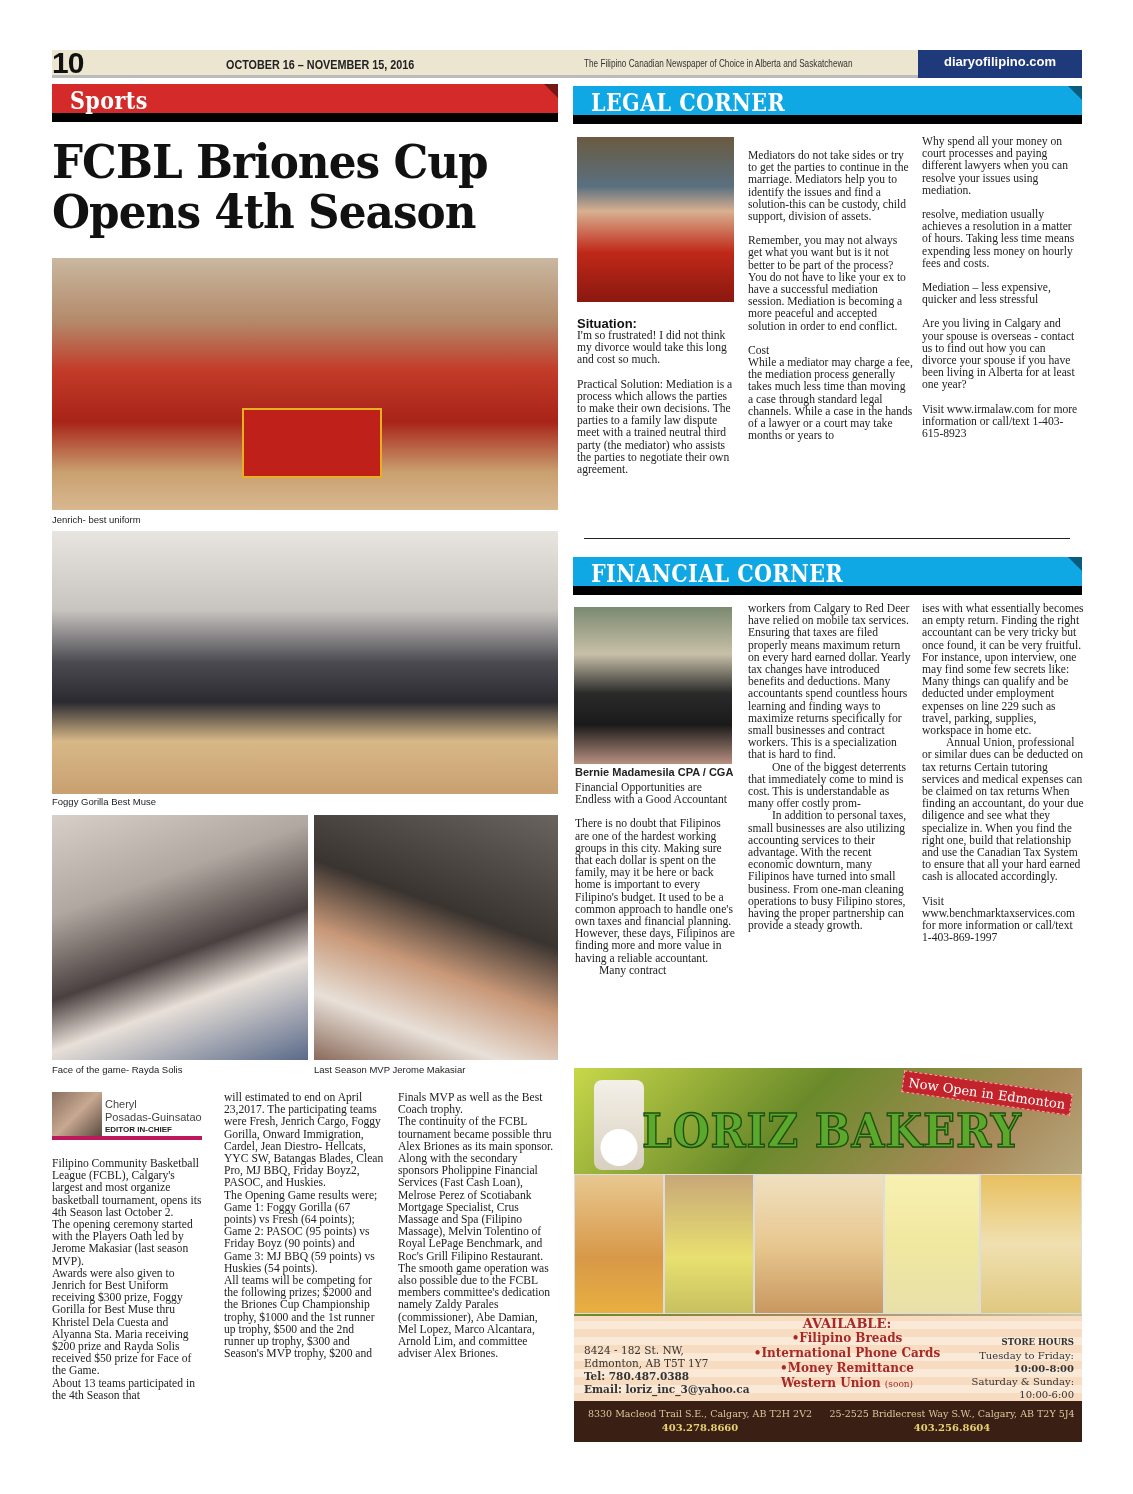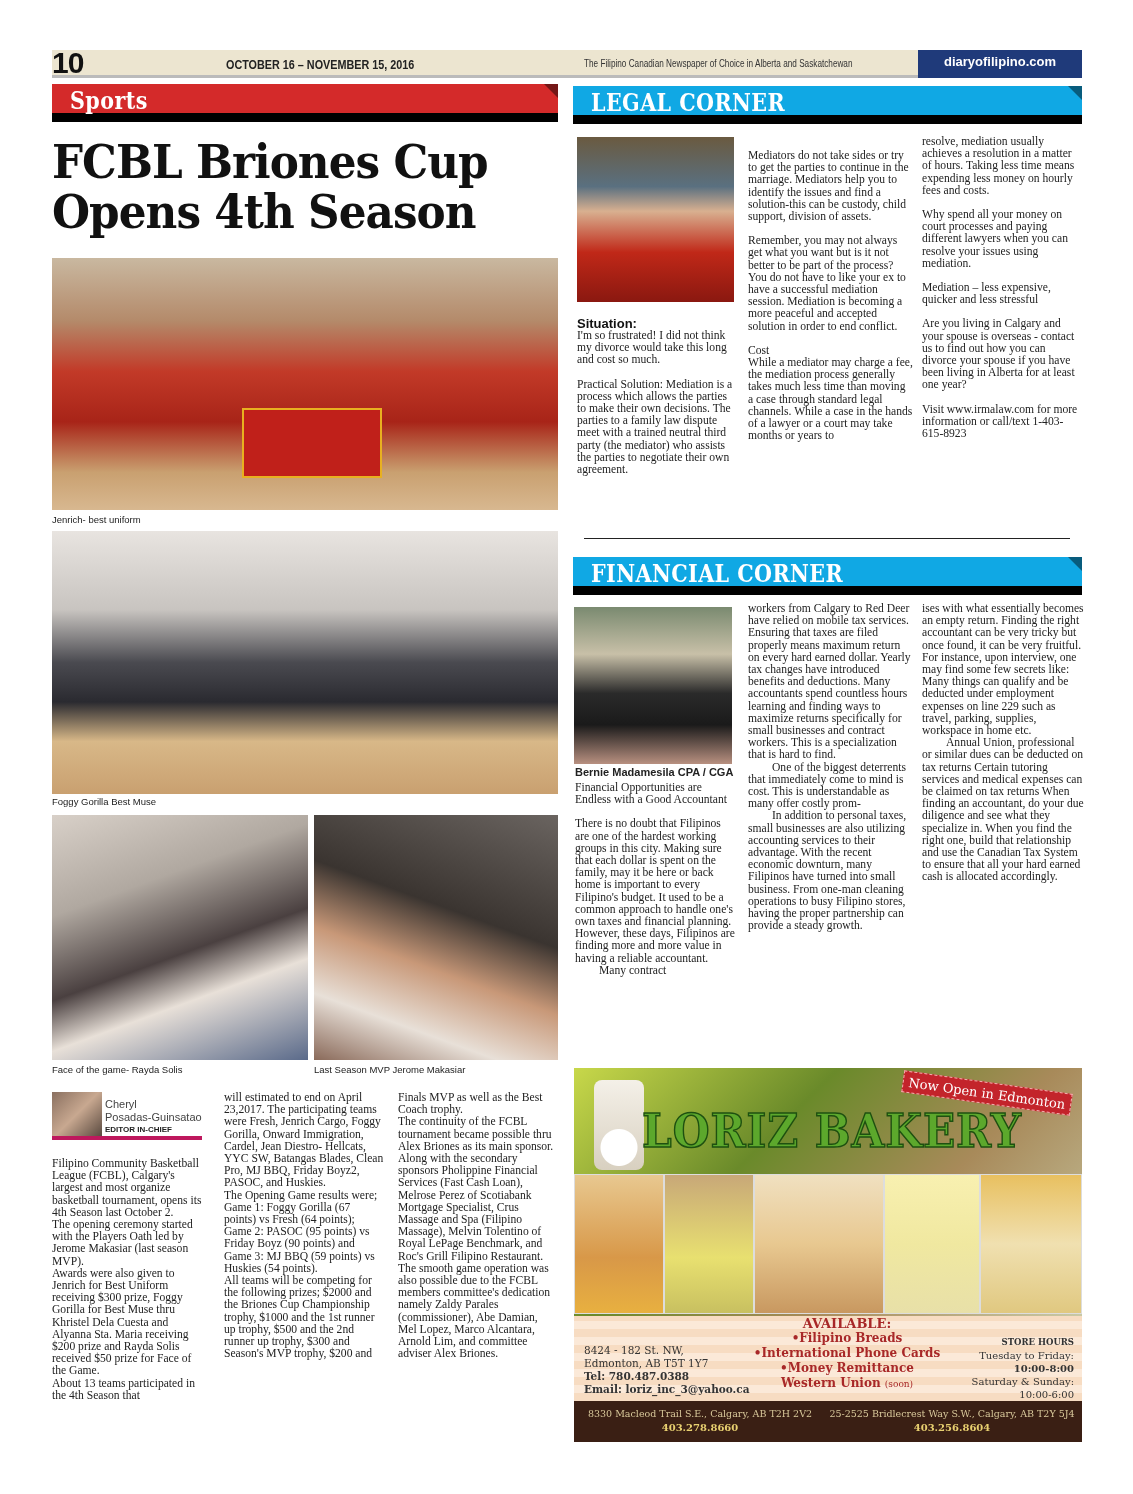"resolve, mediation usually achieves a" p { order: before "Why spend all your money" -> after "Why spend all your money" }
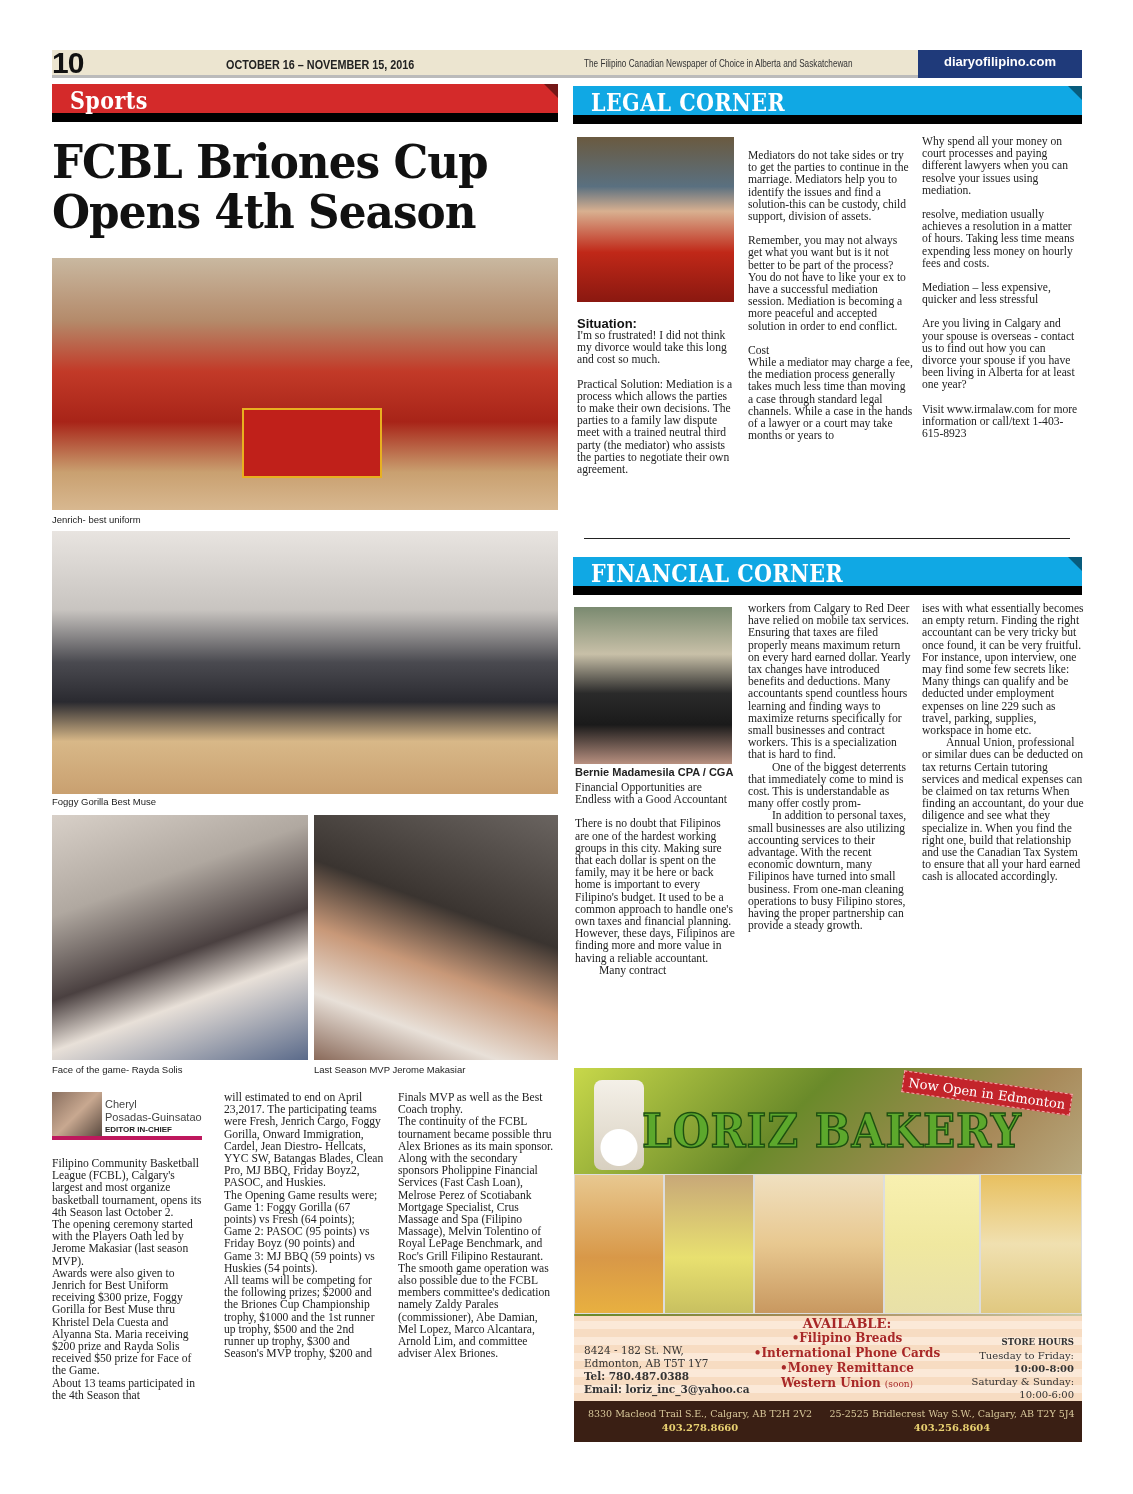"Visit www.benchmarktaxservices.com for" p.nm { html: none -> <p>Visit www.benchmarktaxservices.com for more information or call/text 1-403-869-1997</p> }
